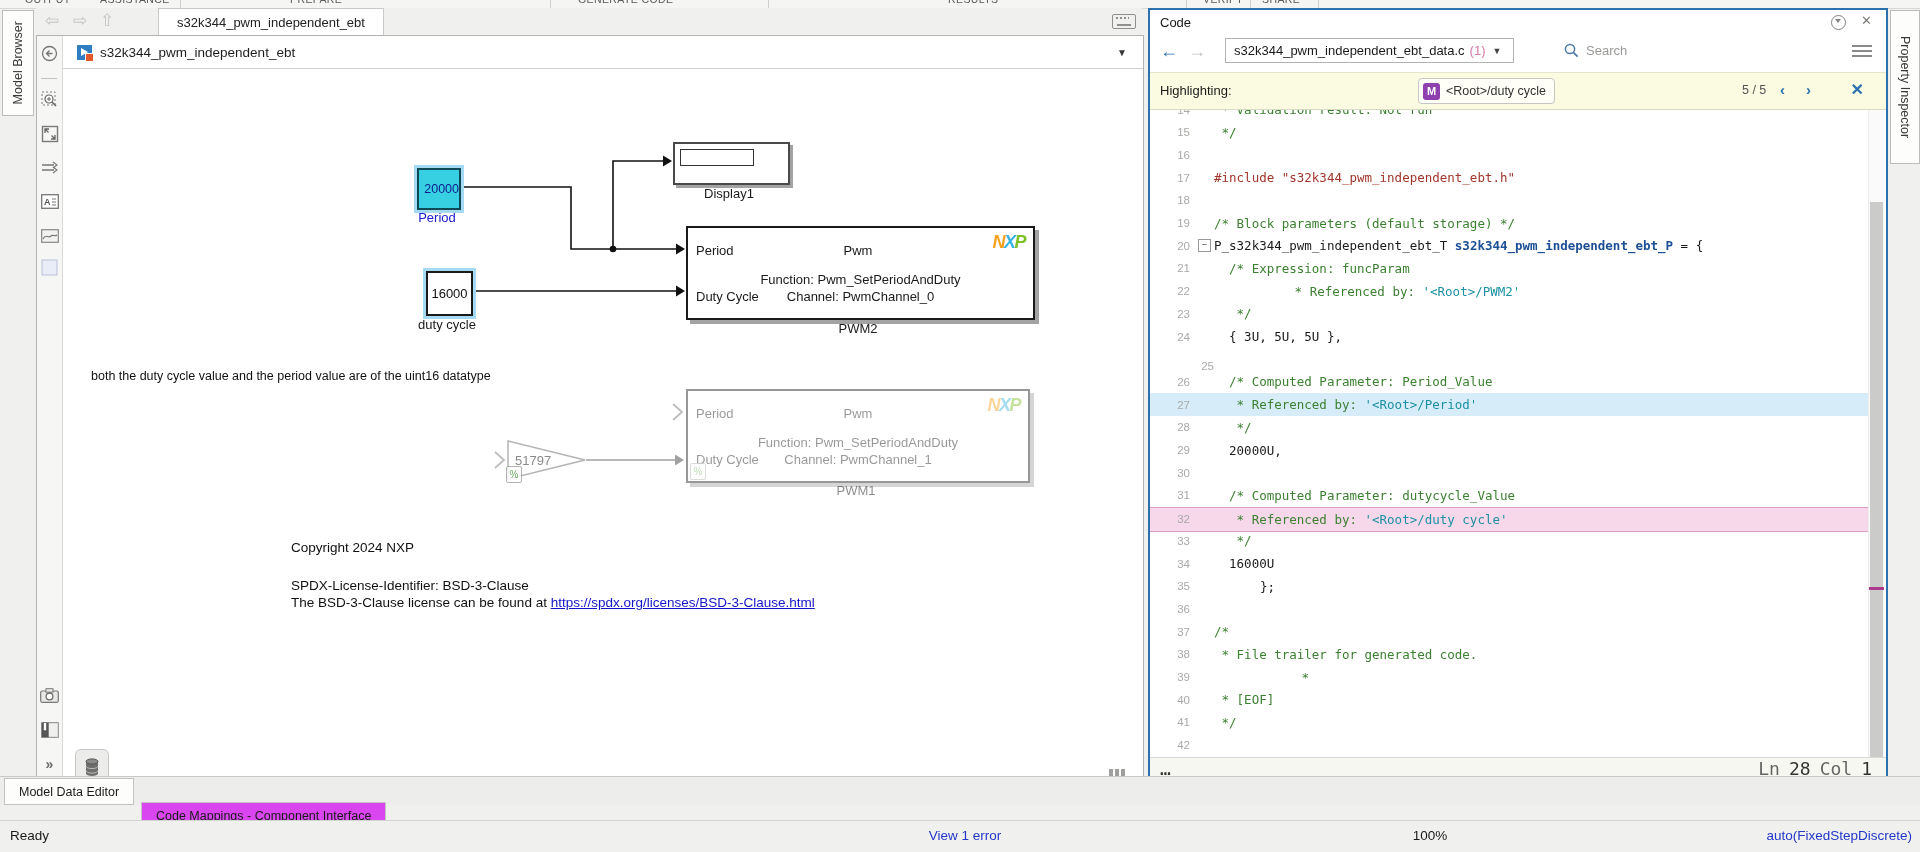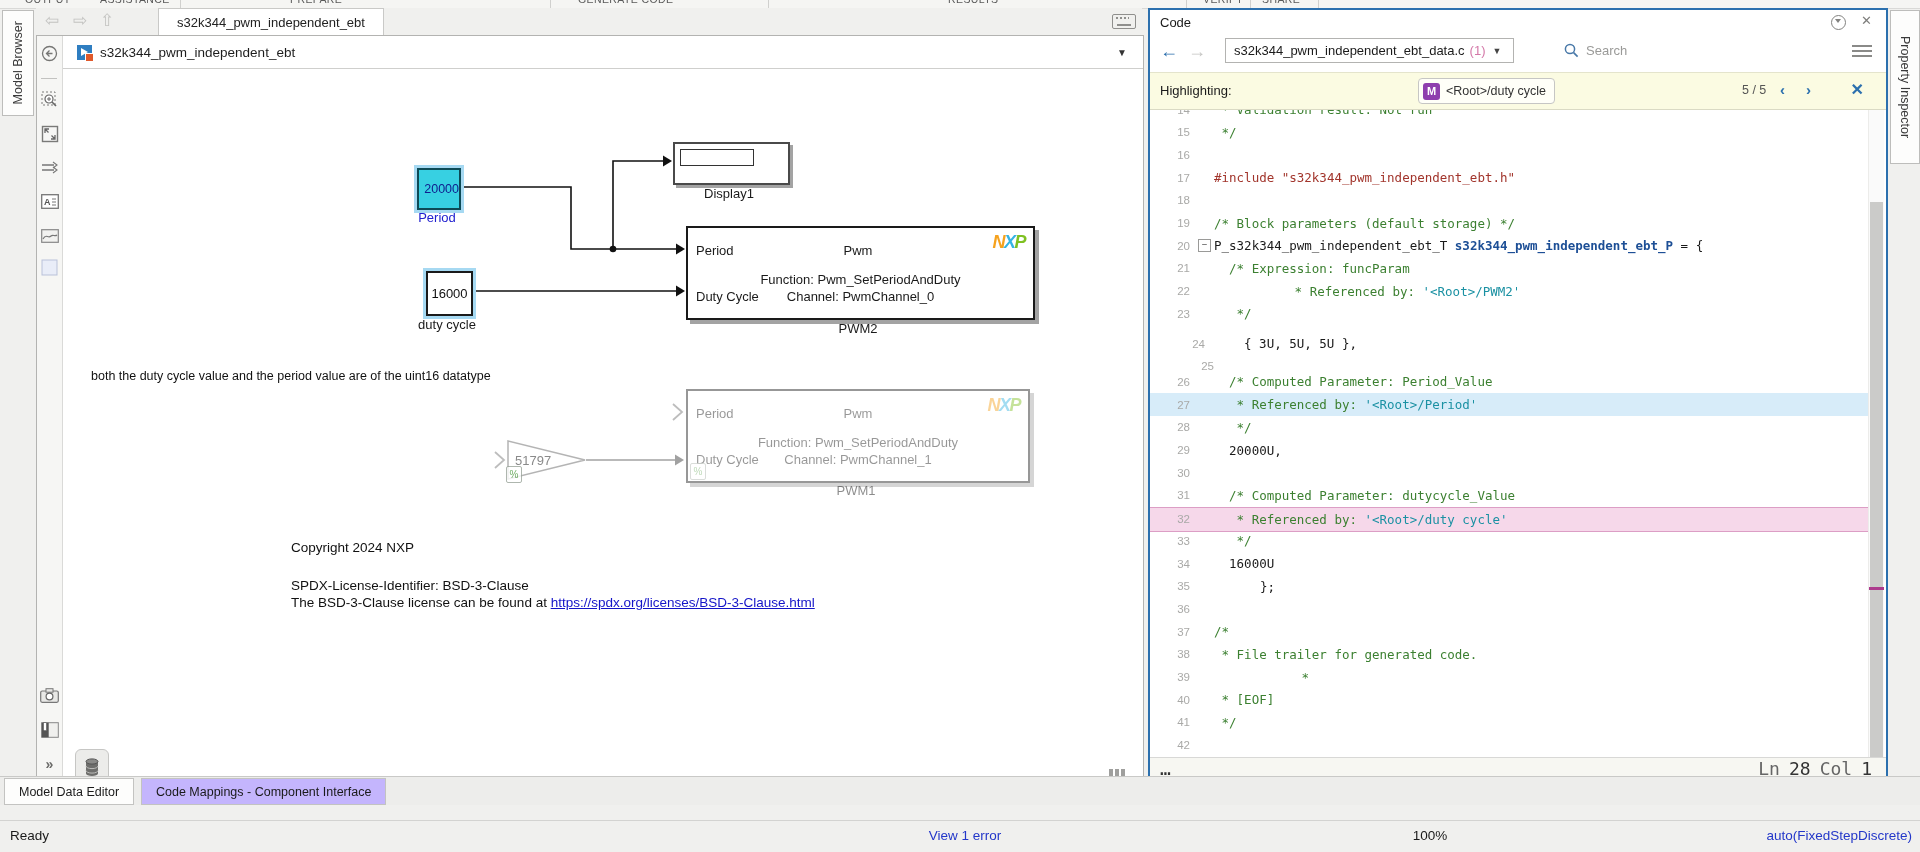"24" div.crow { padding-left: 15px -> none; top: 224px -> 217px }
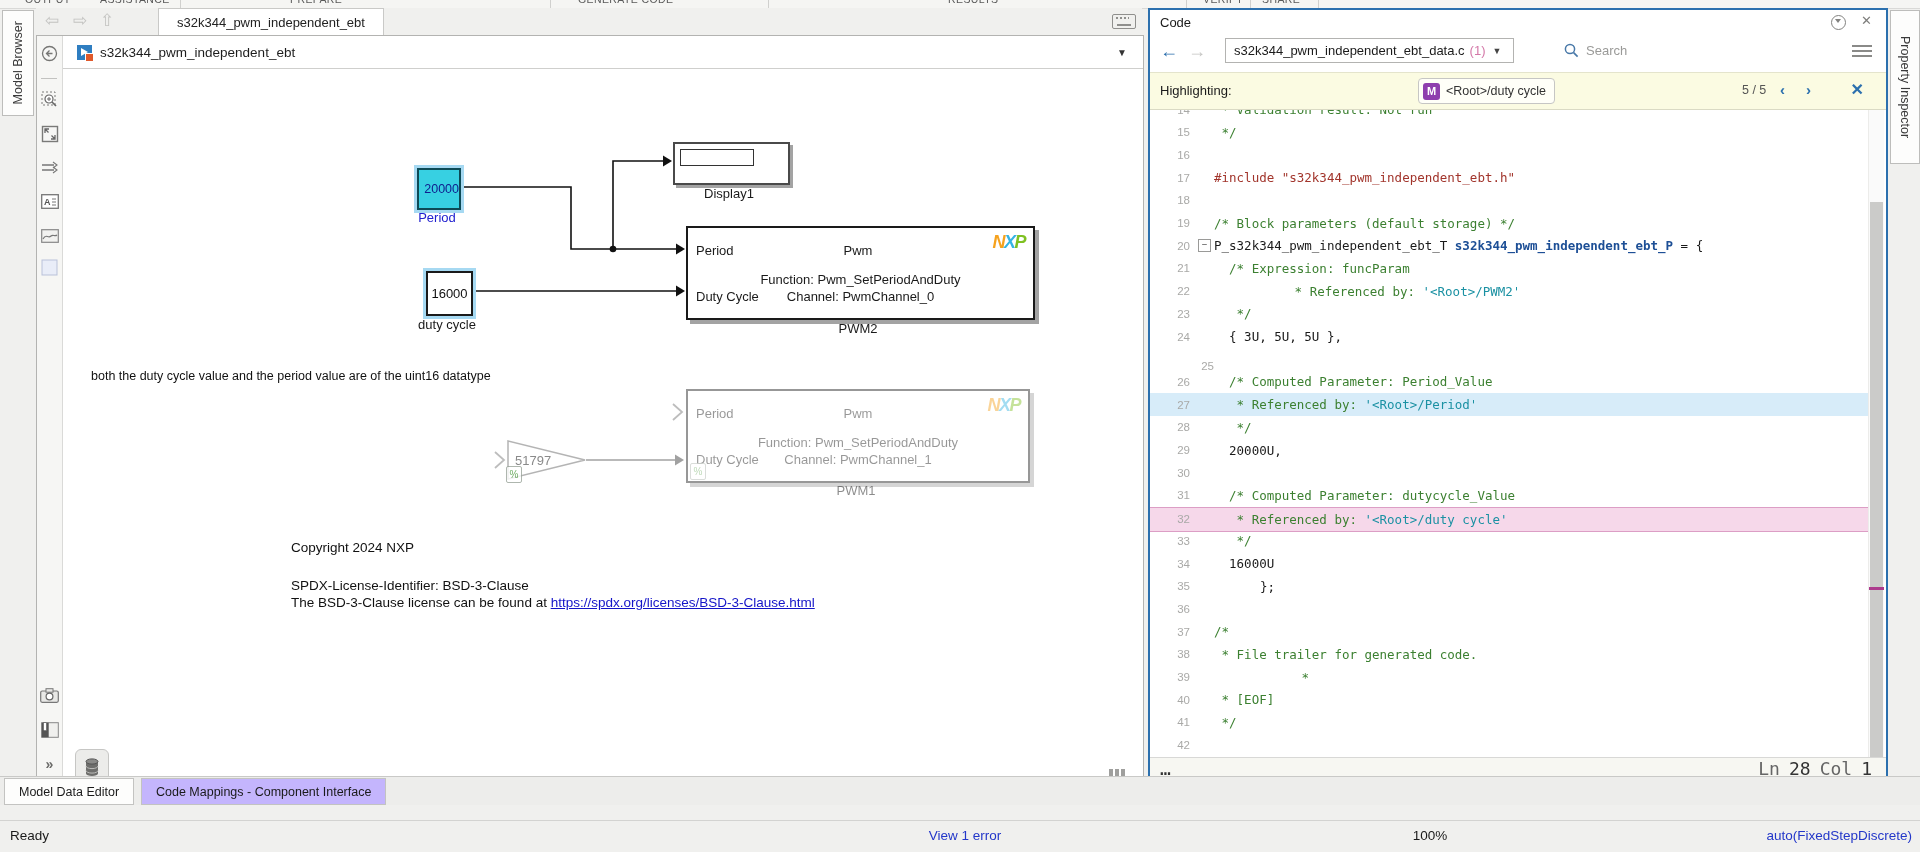"Code Mappings - Component Interface" #btab2 { background: #c4b5fd -> #d946ef; margin-top: none -> 24px }
